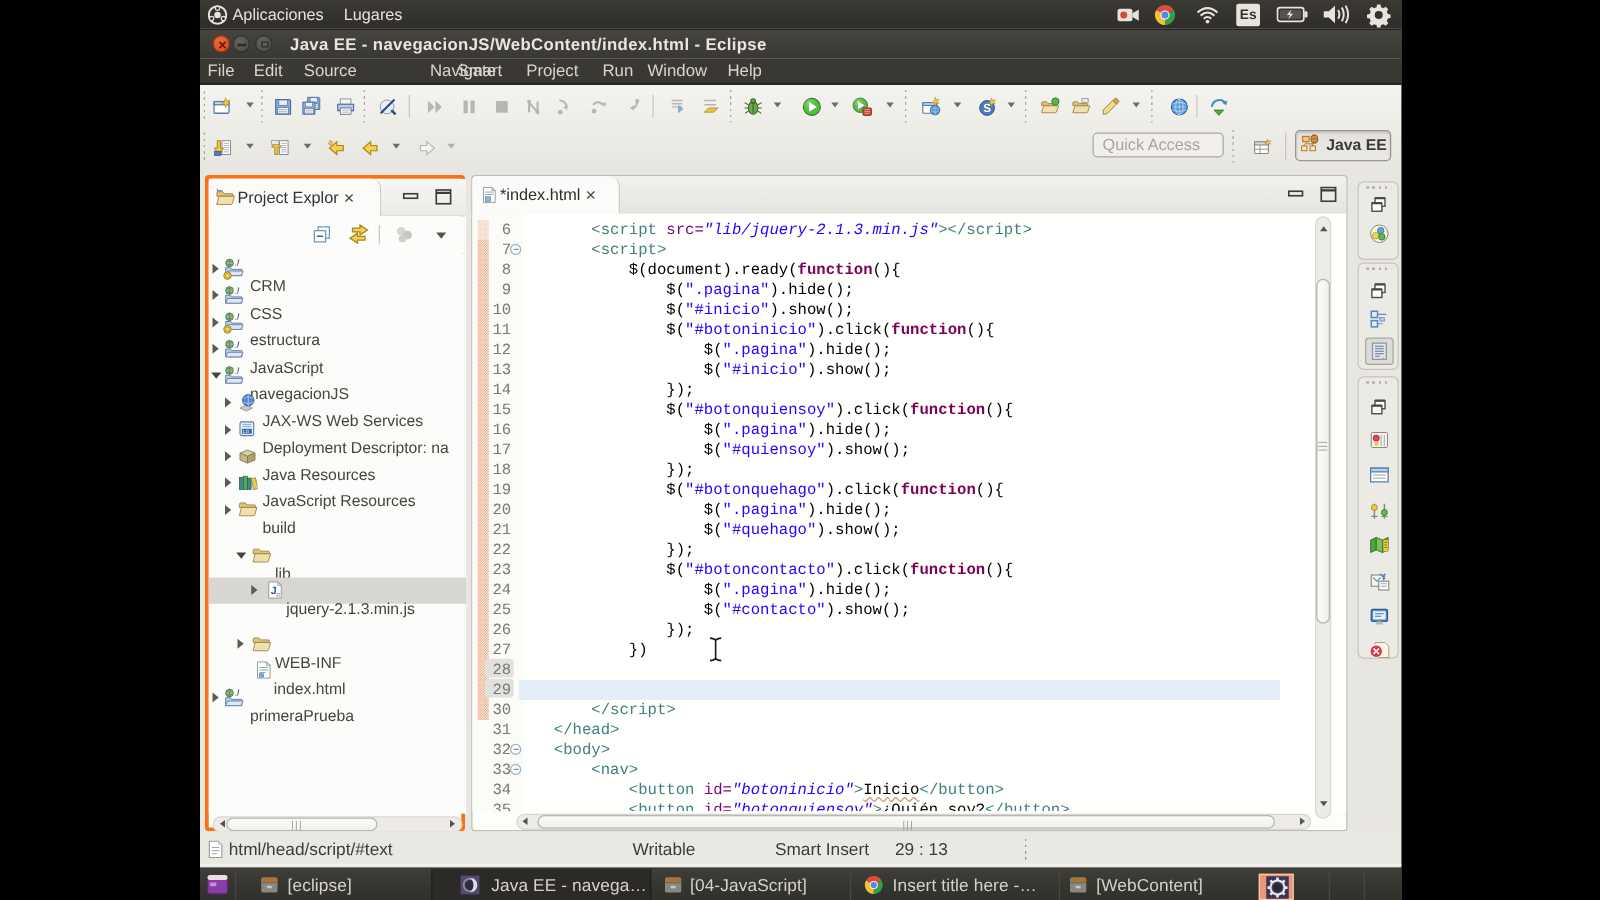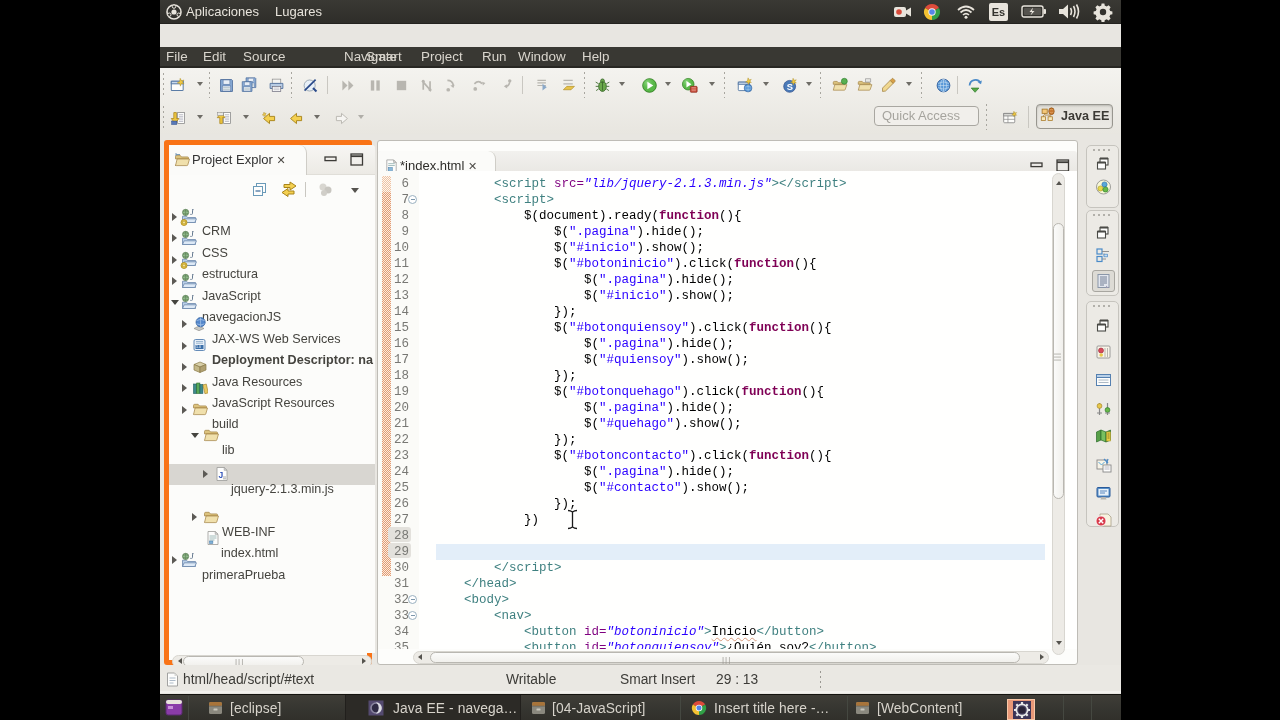"Java EE -" div { html: none -> <div> <div> <svg> <path></path> </svg> </div> <div> <div></div> </div> <div> <div></div> </div> <div>Java EE - navegacionJS/WebContent/index.html - Eclipse</div> </div> }
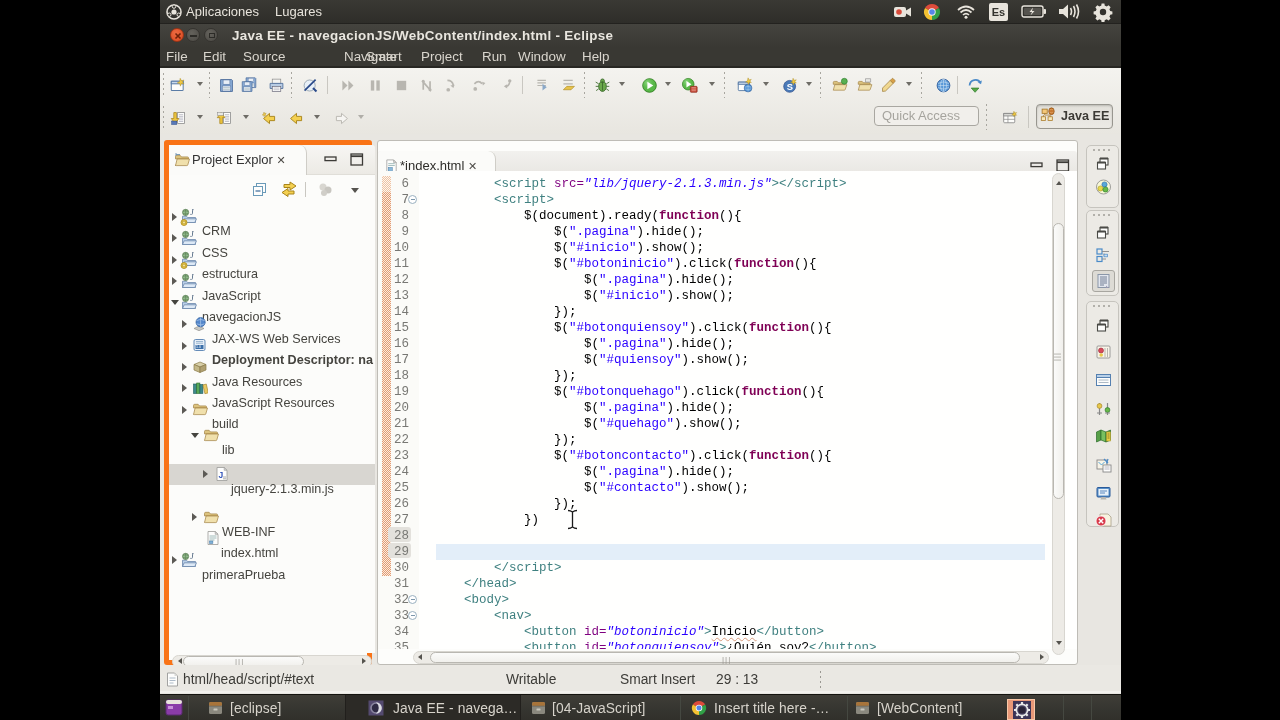"Project Explor ✕" #pe { border: 5px solid #f97316 -> 3px solid #f97316 }
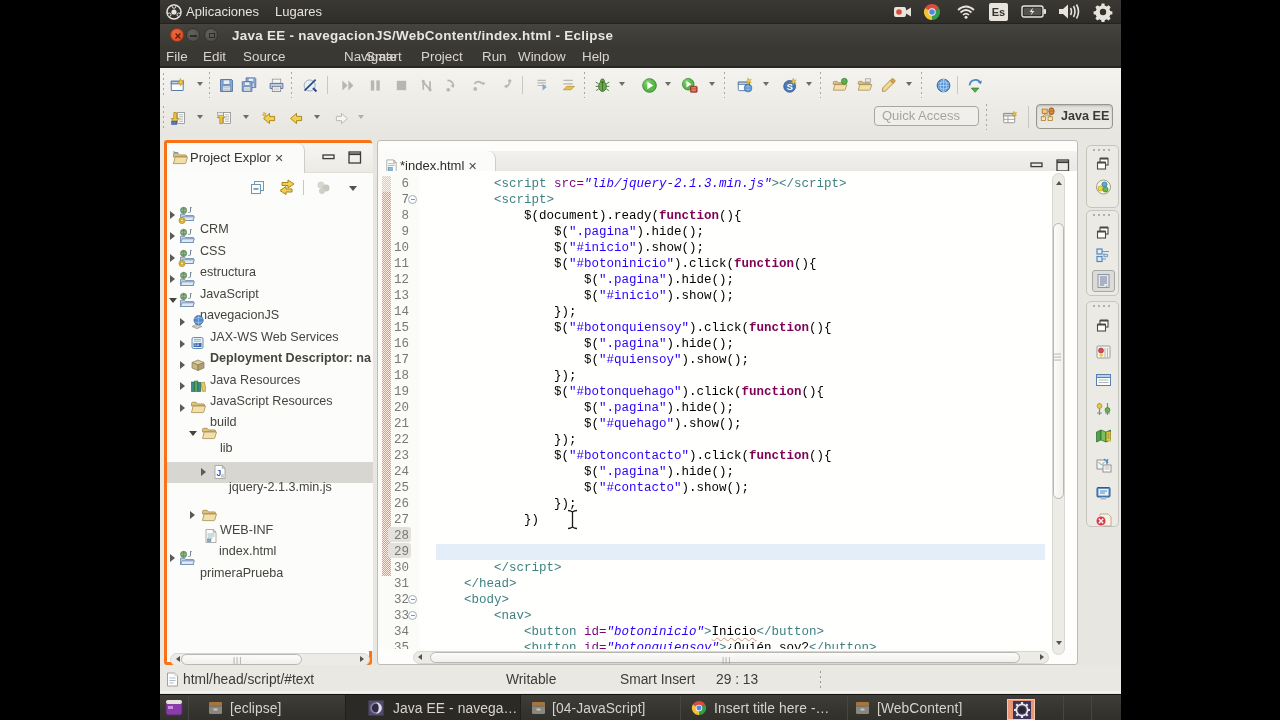"*index.html ✕" #ed-tabbar { top: 10px -> 0 }
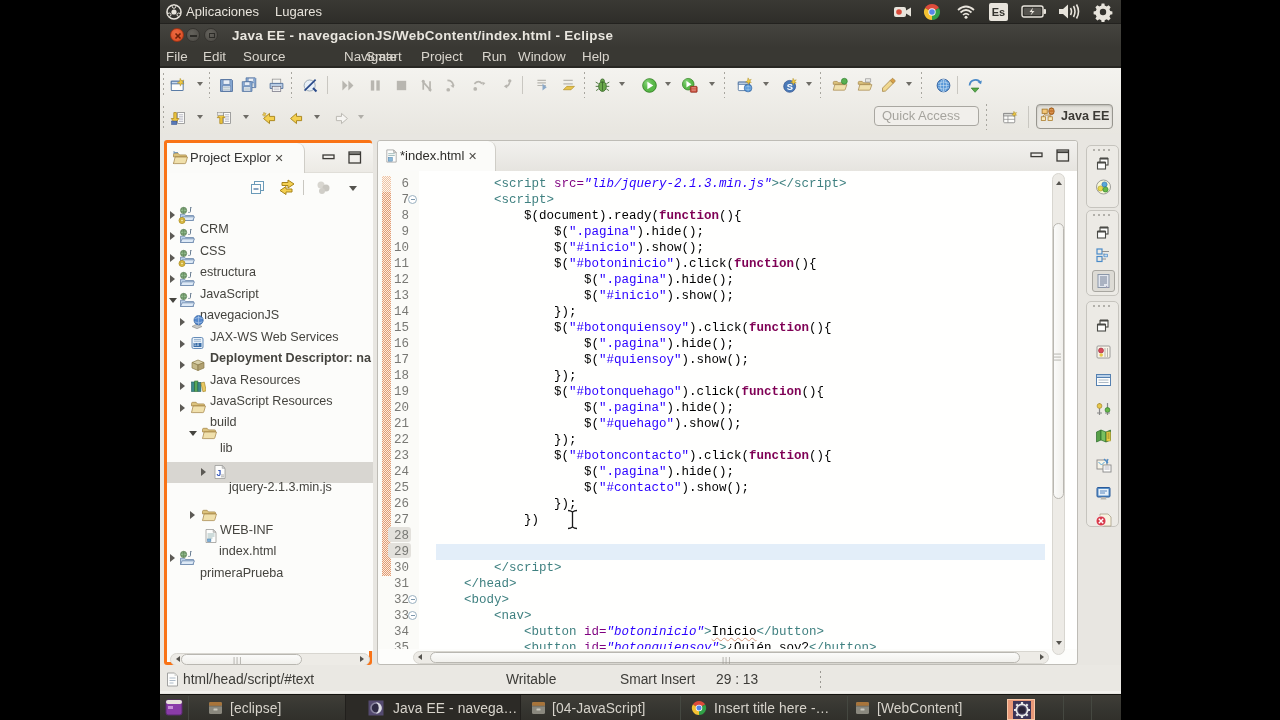"<script" #codewrap { left: 58px -> 37px }
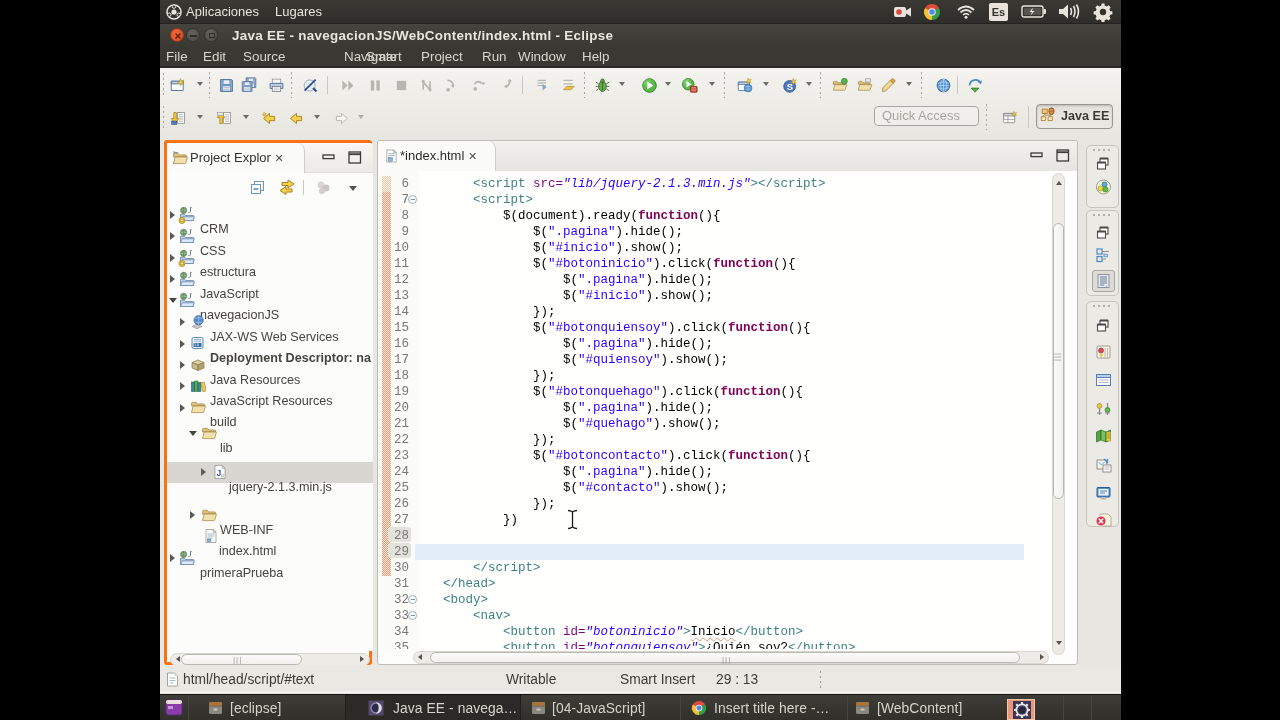"Deployment Descriptor: na" span.txt { font-weight: bold -> none }
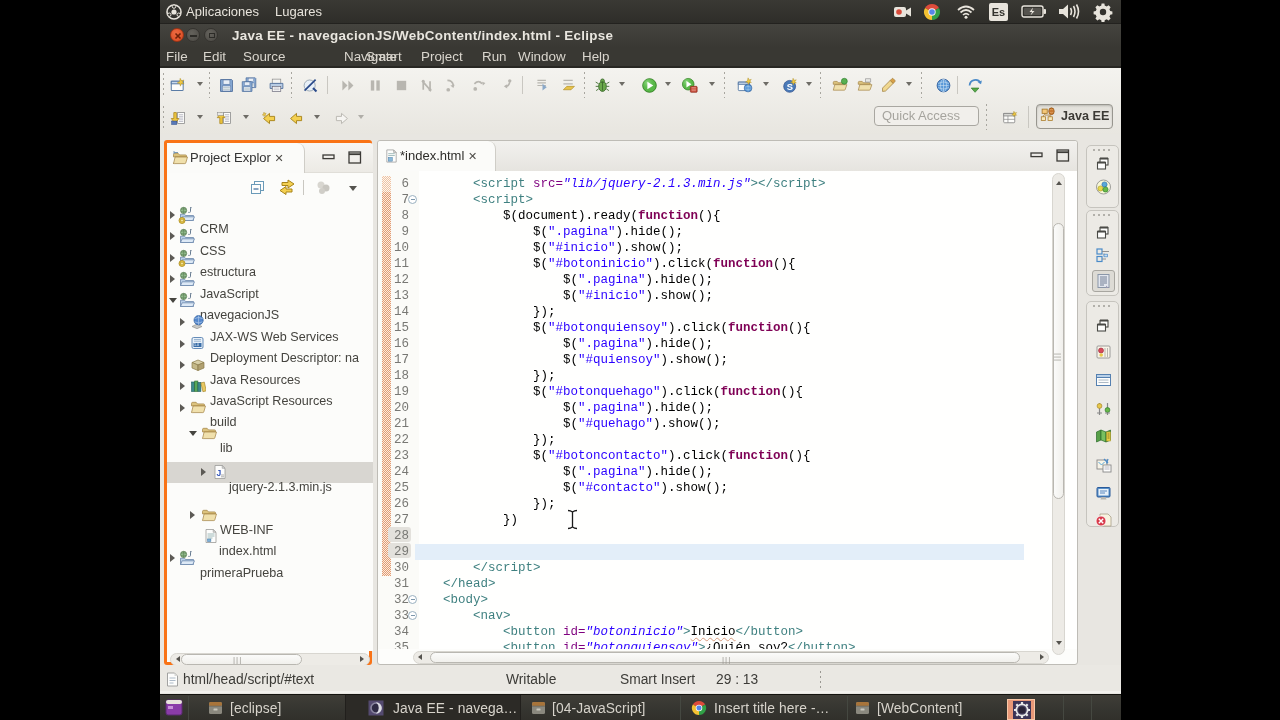"lib" div.trow { top: 220px -> 231px }
